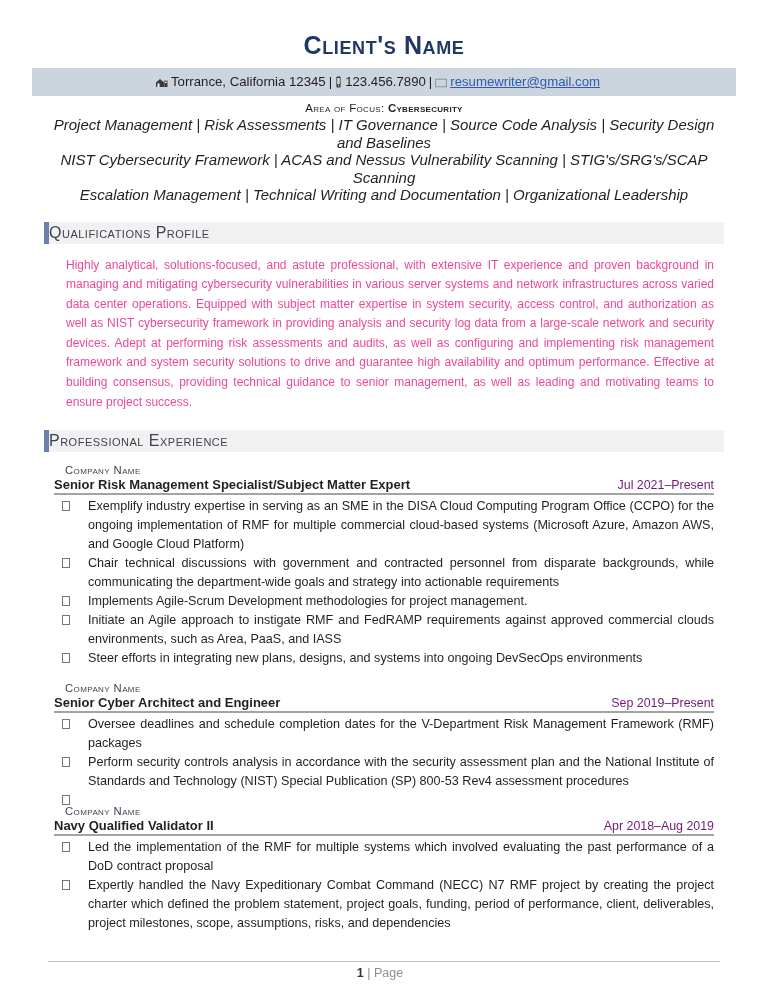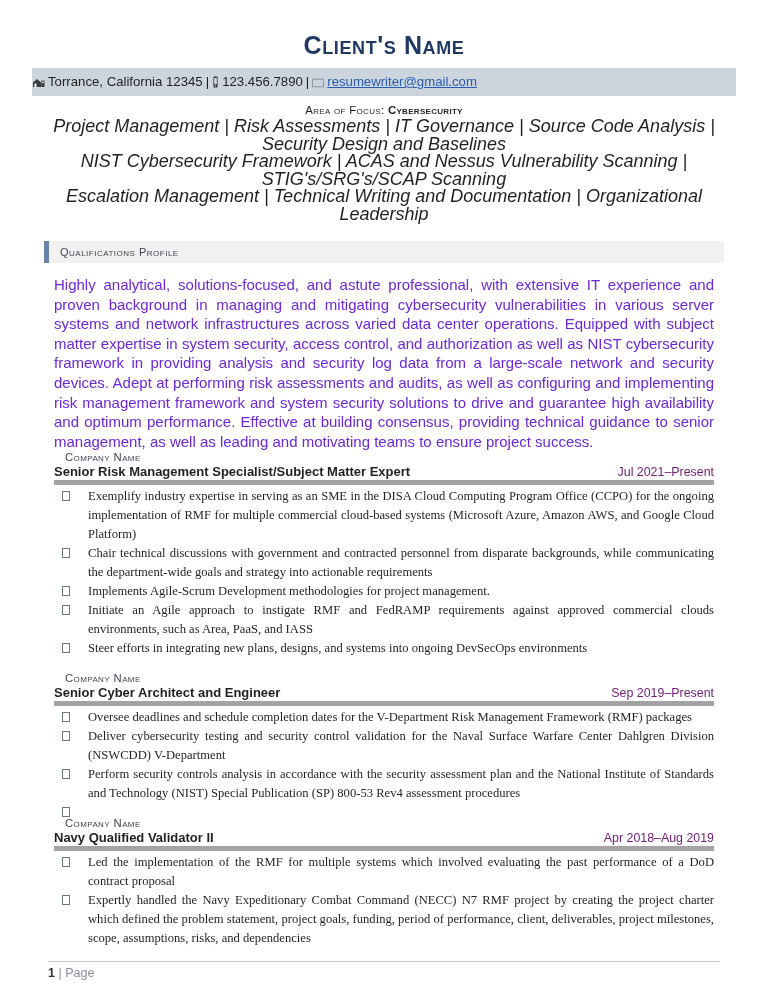"Torrance, California 12345 |" .contact-bar { margin: 8px -16px -> 0 -16px; text-align: none -> center }
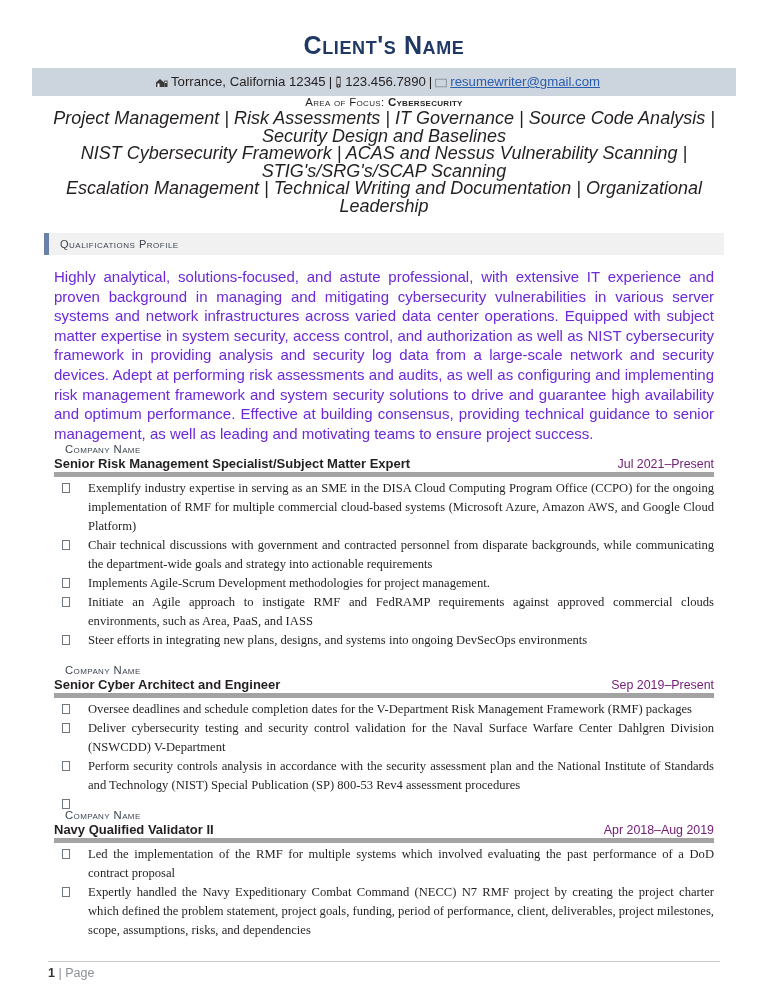"Area of Focus: Cybersecurity" .focus-label { margin-top: none -> 6px }
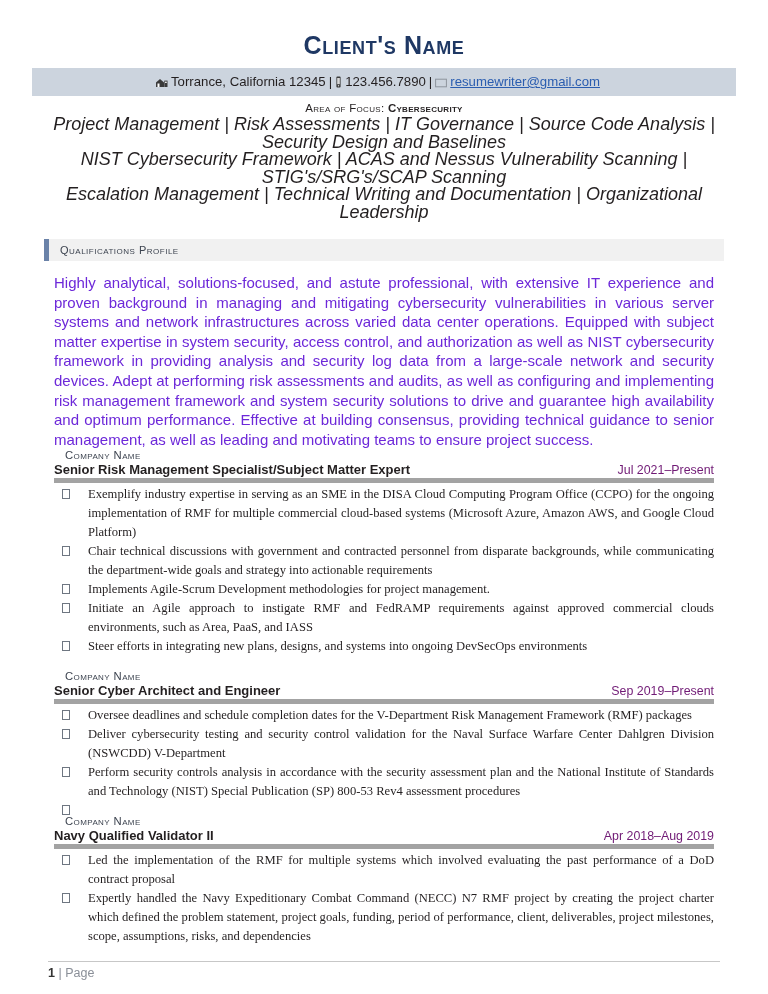"Project Management | Risk Assessments" .focus-lines { font-size: 18px -> 15px }
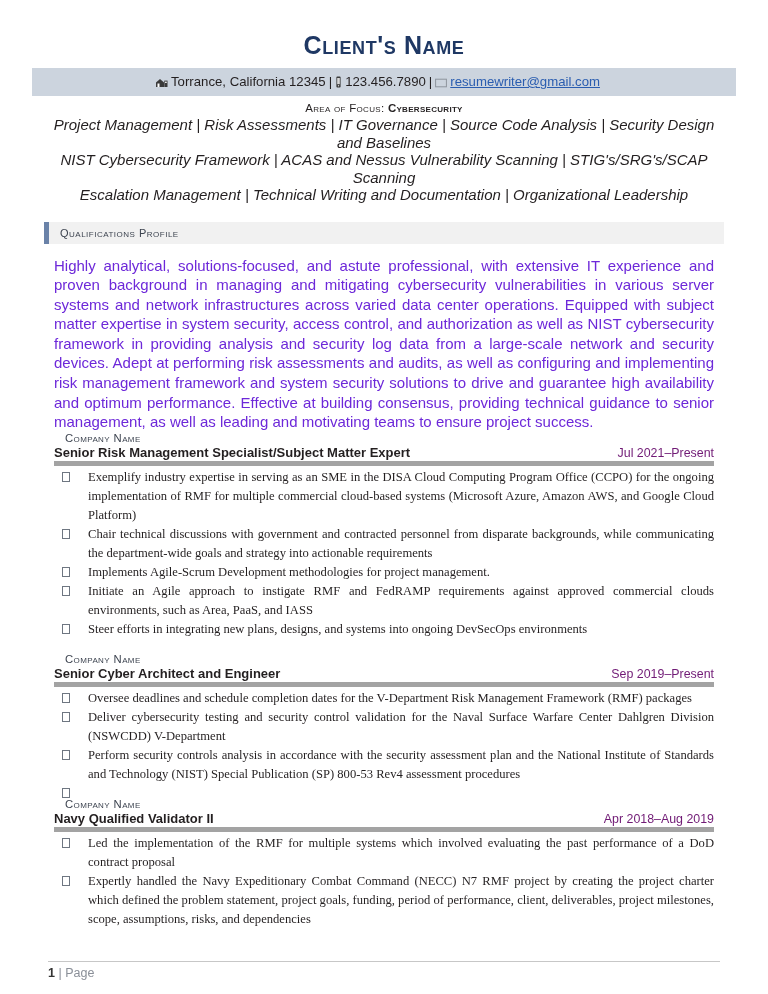"Qualifications Profile" .section-head .stitle { font-size: 11px -> 16px; padding-left: 11px -> none }
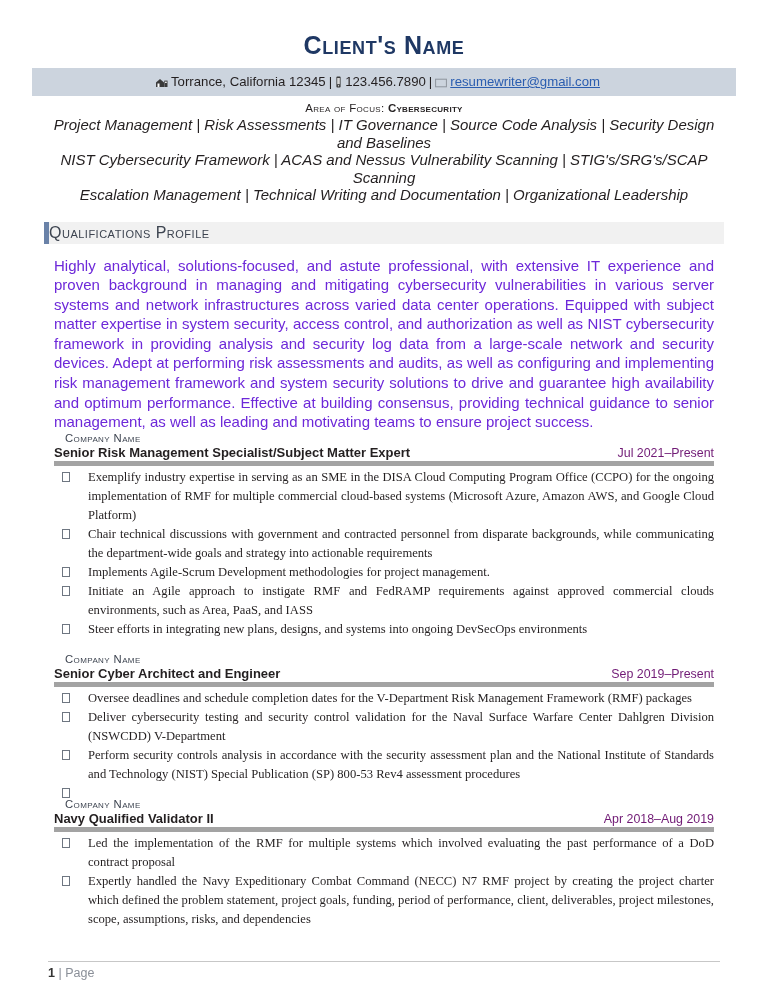"Highly analytical, solutions-focused," .summary { color: #6d28d9 -> #ec4899; font-size: 15px -> 12px; margin: 0 6px 0 6px -> 0 6px 0 18px }
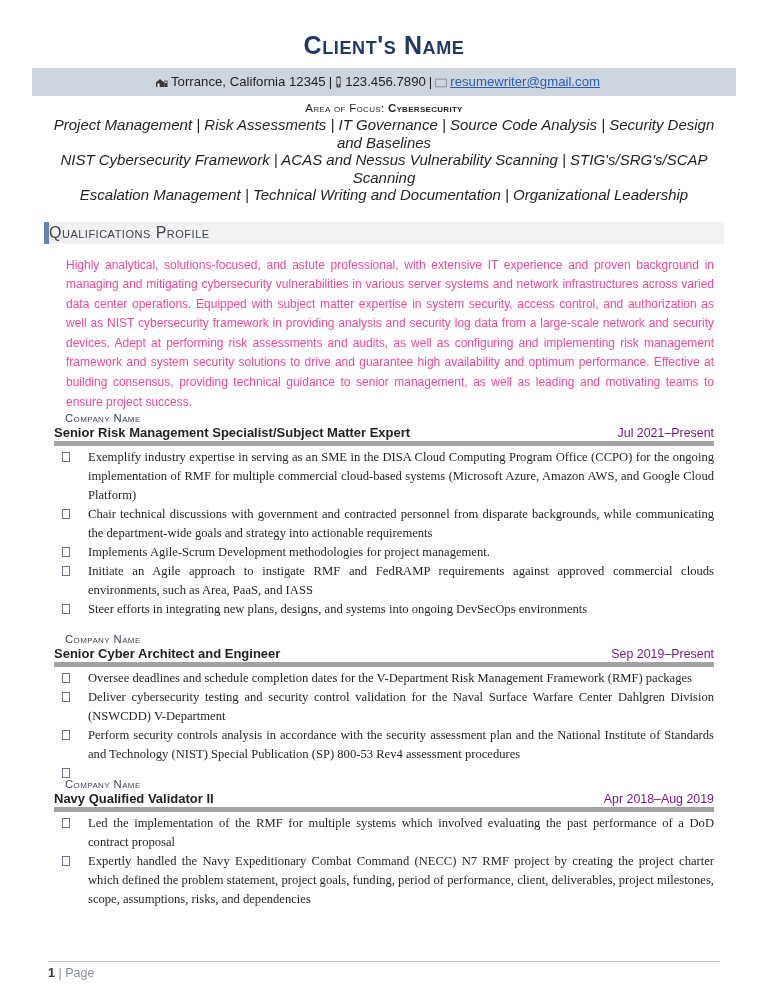"Professional Experience" div.section-head { html: none -> <div> <div></div> <div>Professional Experience</div> </div> }
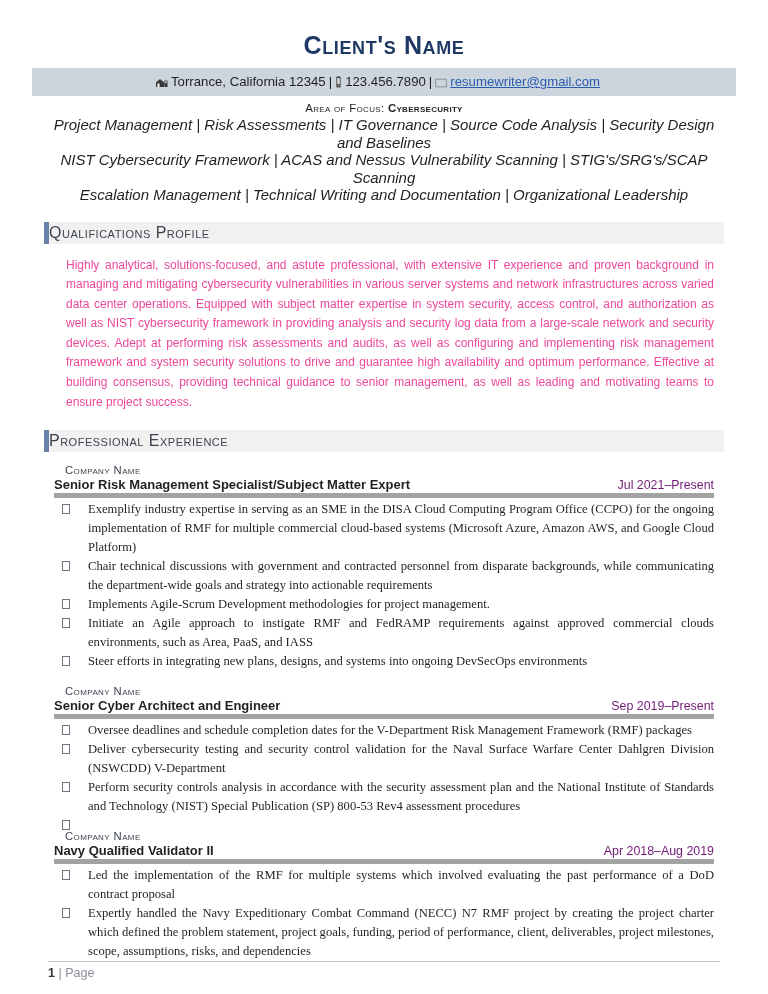"Senior Risk Management" .title-row { border-bottom: 5px solid #a3a3a3 -> 2px solid #a3a3a3 }
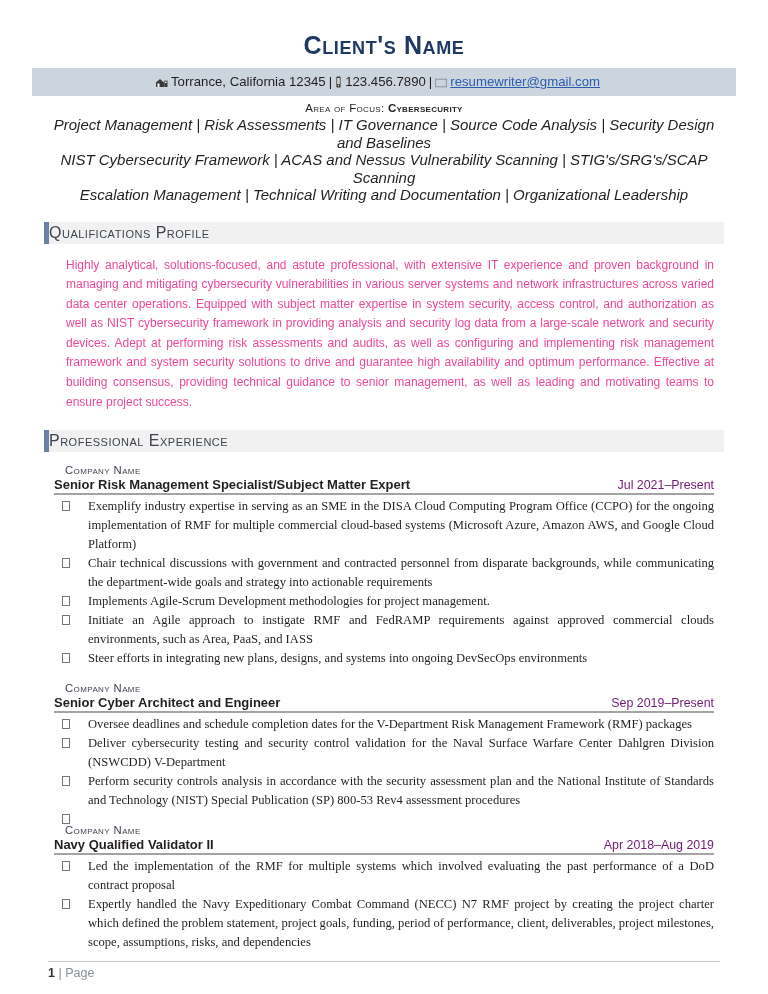"Exemplify industry expertise in serving" ul.bullets li { font-family: Liberation Serif, serif -> none }
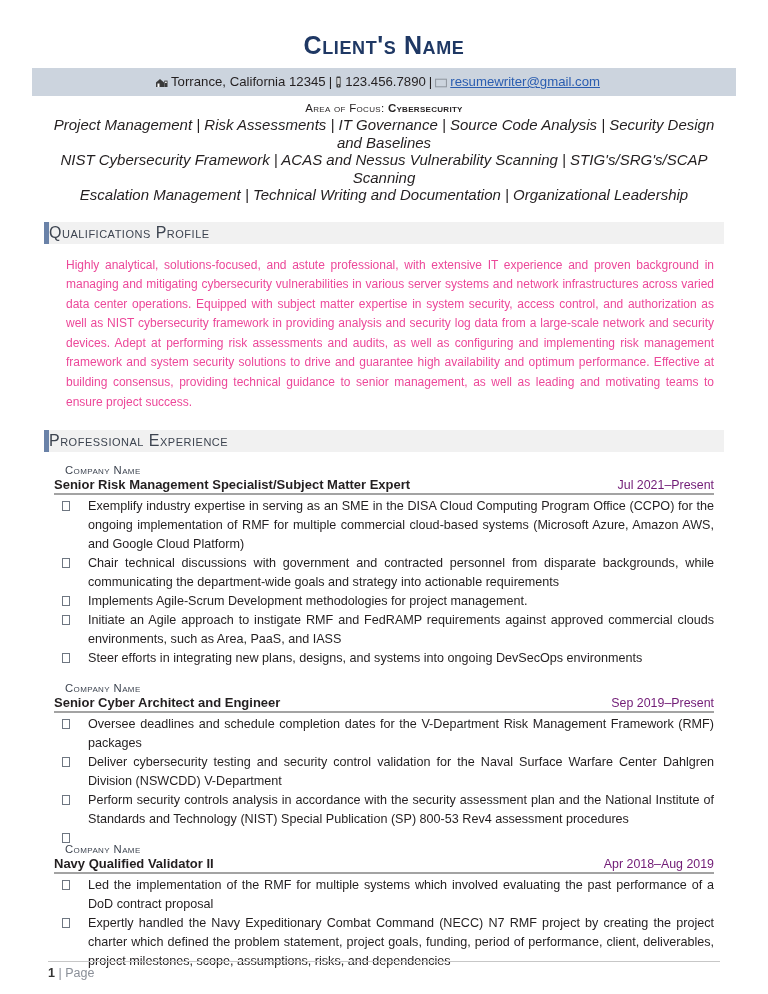"Deliver cybersecurity testing and" li { html: <li><span></span><span>Deliver cybersecurity testing and security control validation for the Naval Surface Warfare Center Dahlgren Division (NSWCDD) V-Department</span></li> -> none }
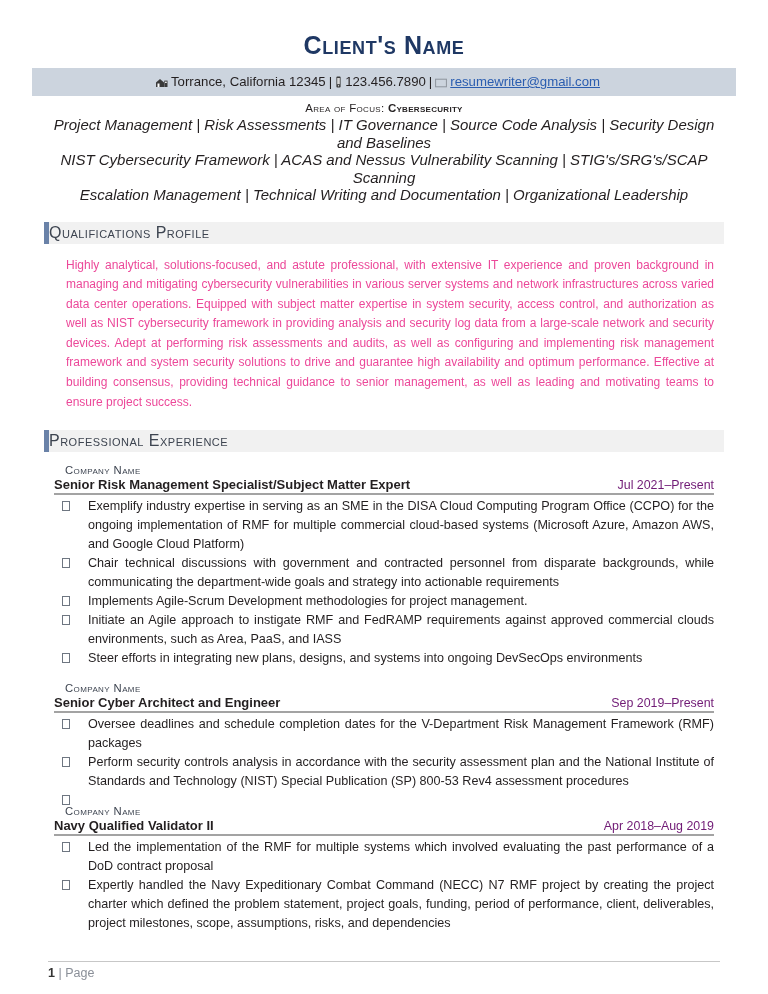"1 | Page" .footer .pg { text-align: left -> center }
